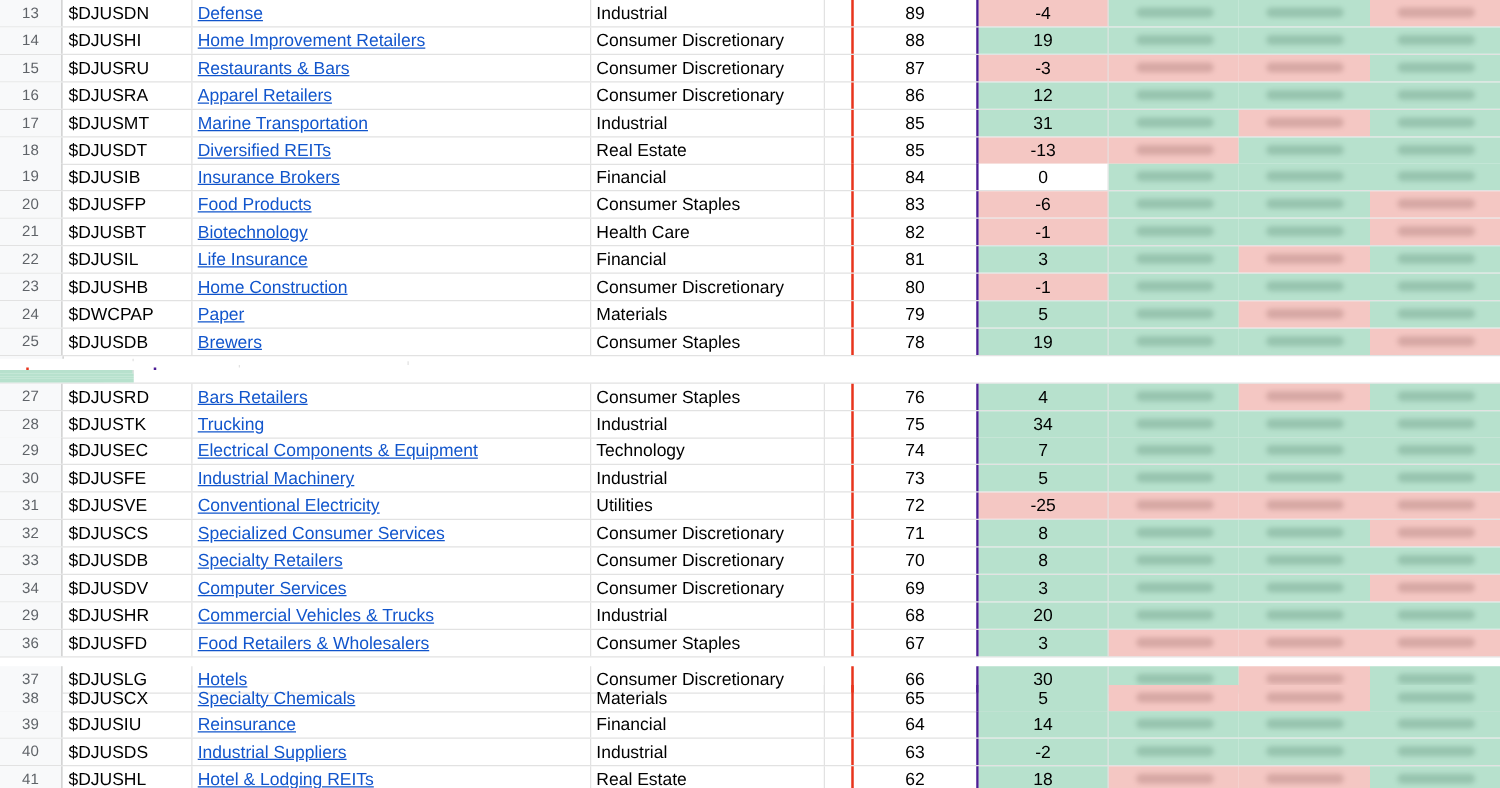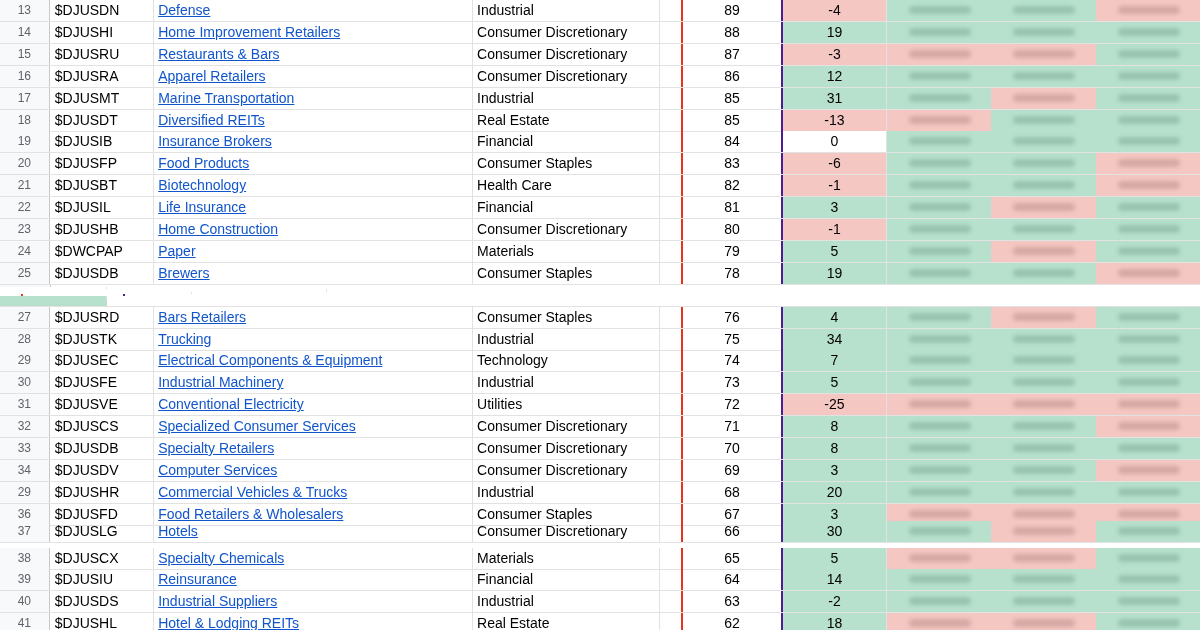"37" div.row { top: 521px -> 533px }
